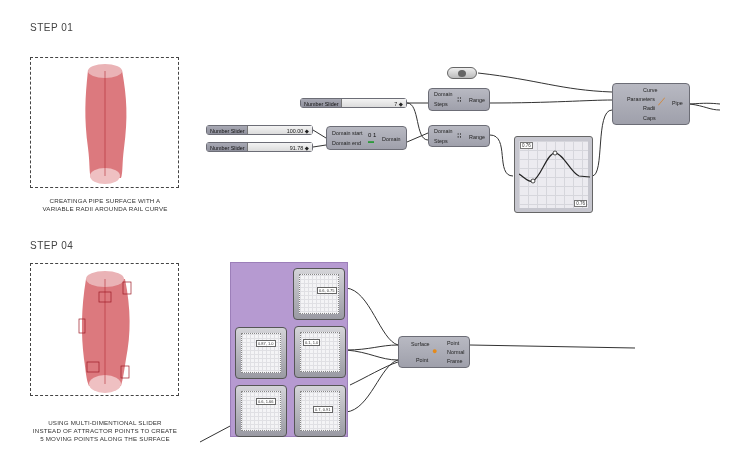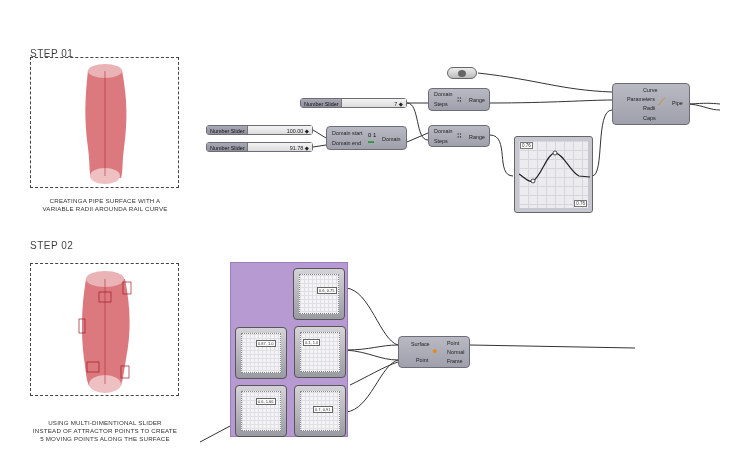"STEP 01" div.step-title { top: 48px -> 22px }
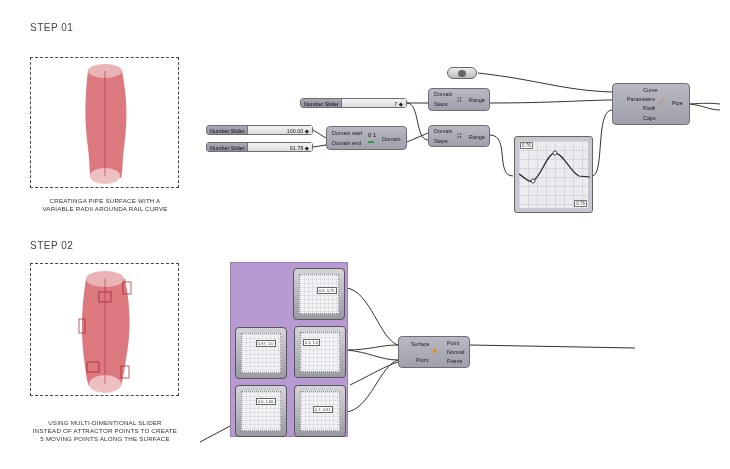"STEP 02" div.step-title { text: 02 -> 04 }
